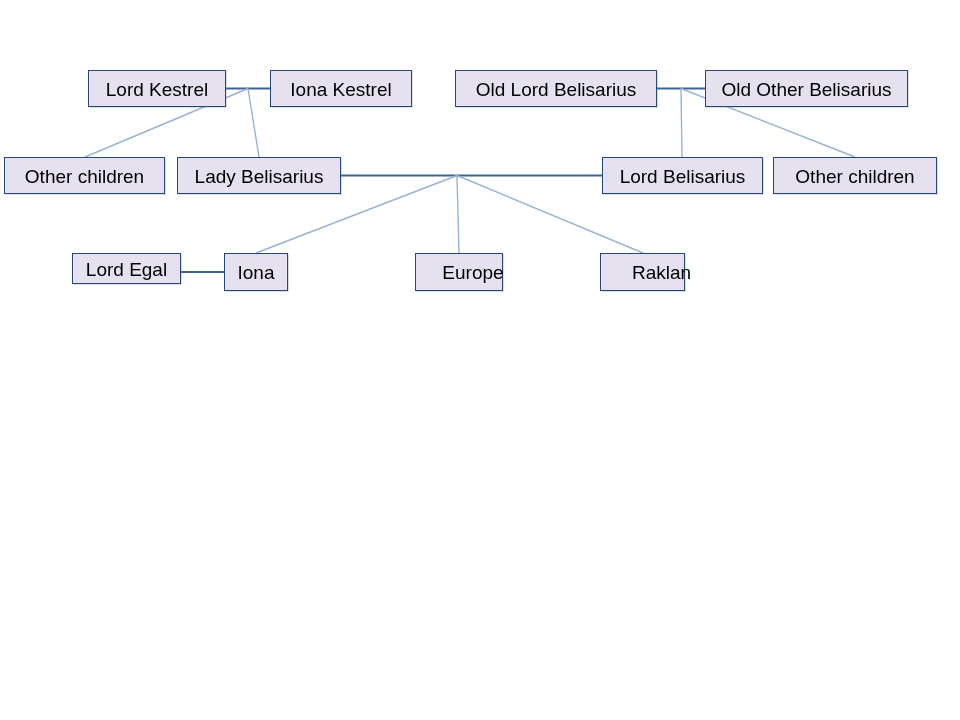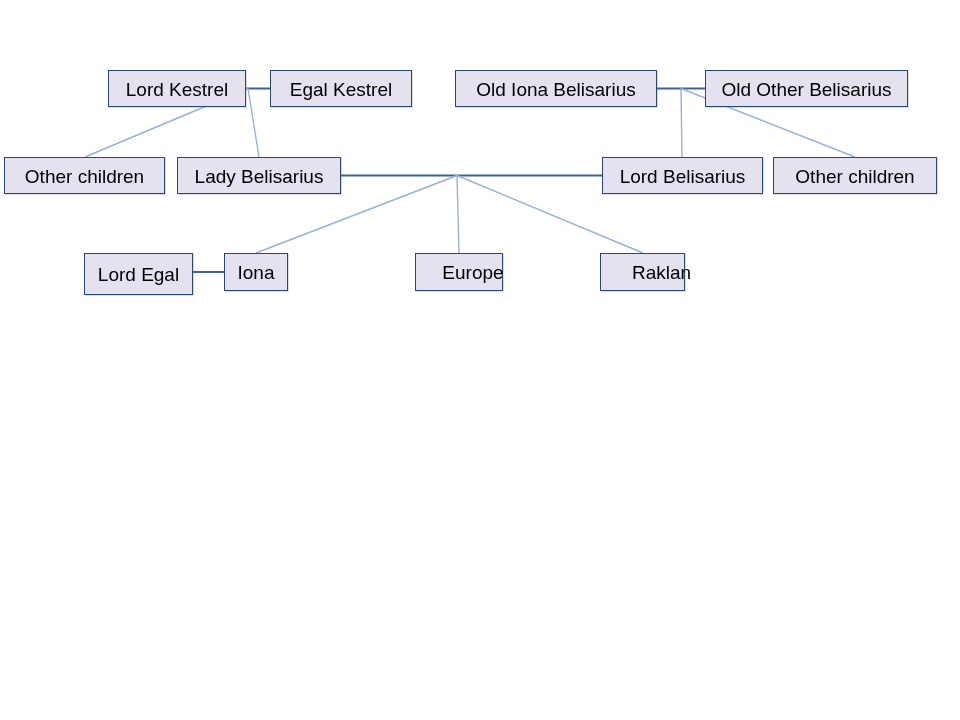"Lord Kestrel" div.node { margin-left: 20px -> none }
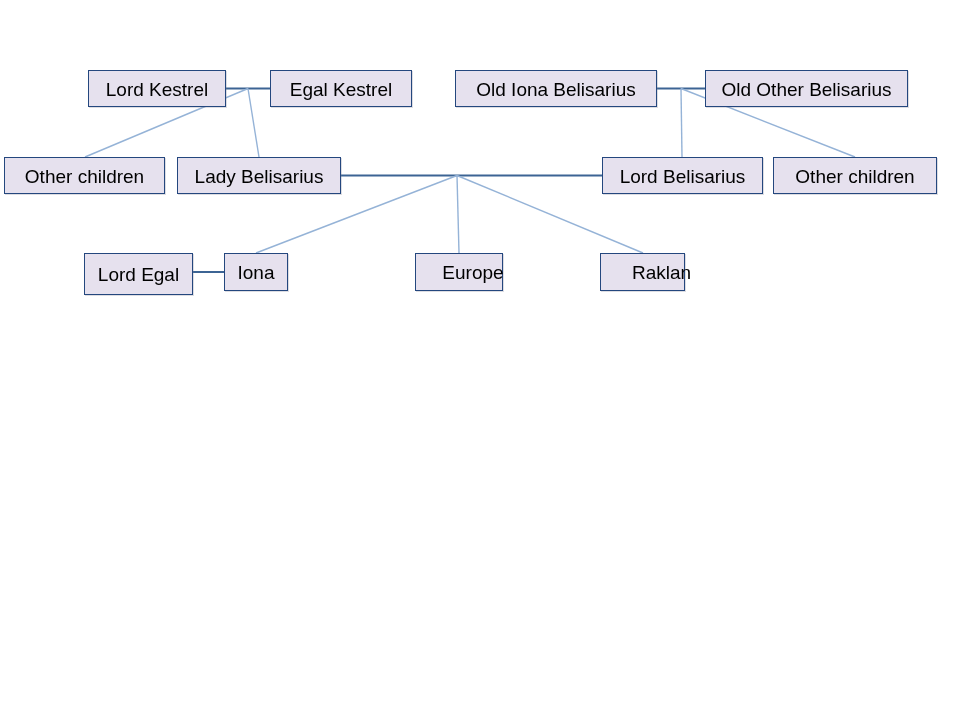"Egal Kestrel" span { text: Egal -> Iona }
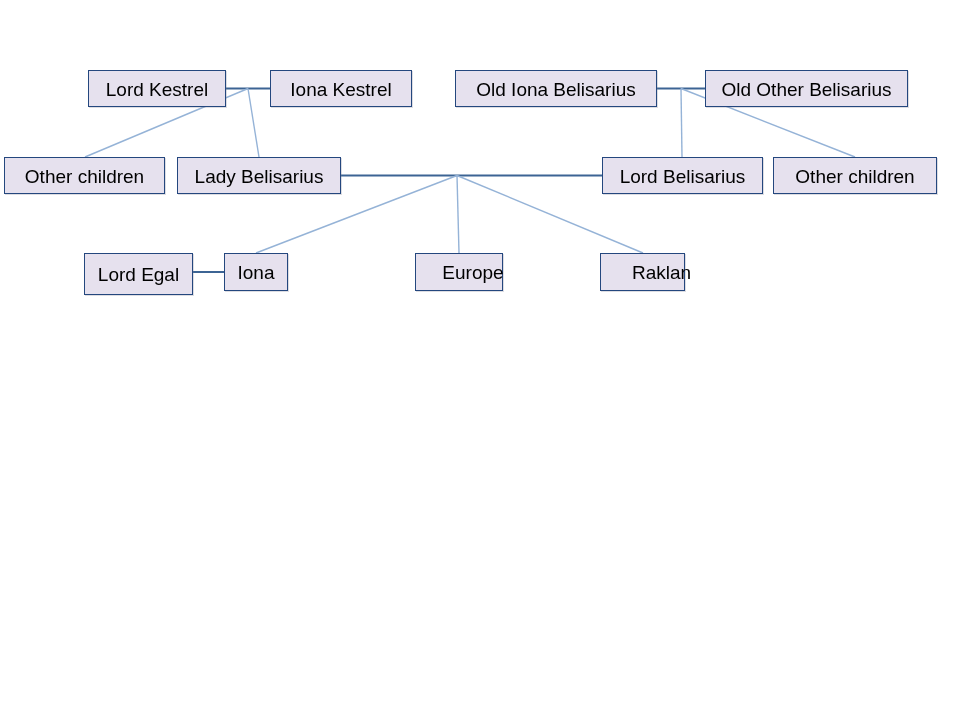"Old Iona Belisarius" span { text: Iona -> Lord }
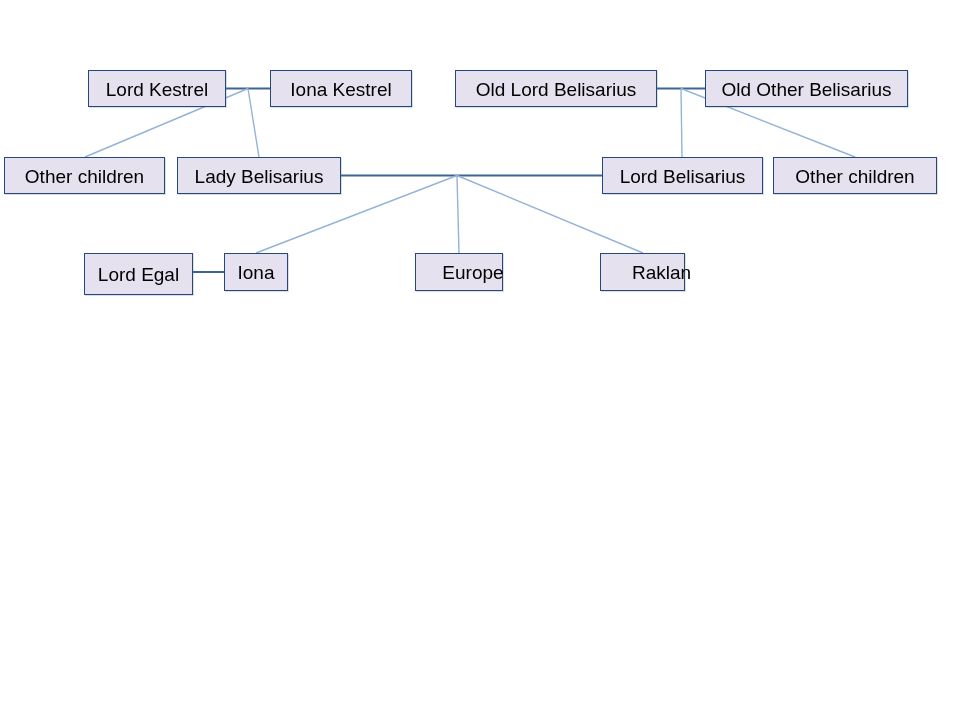"Lord Egal" div.node { height: 42px -> 31px; margin-left: 12px -> none }
